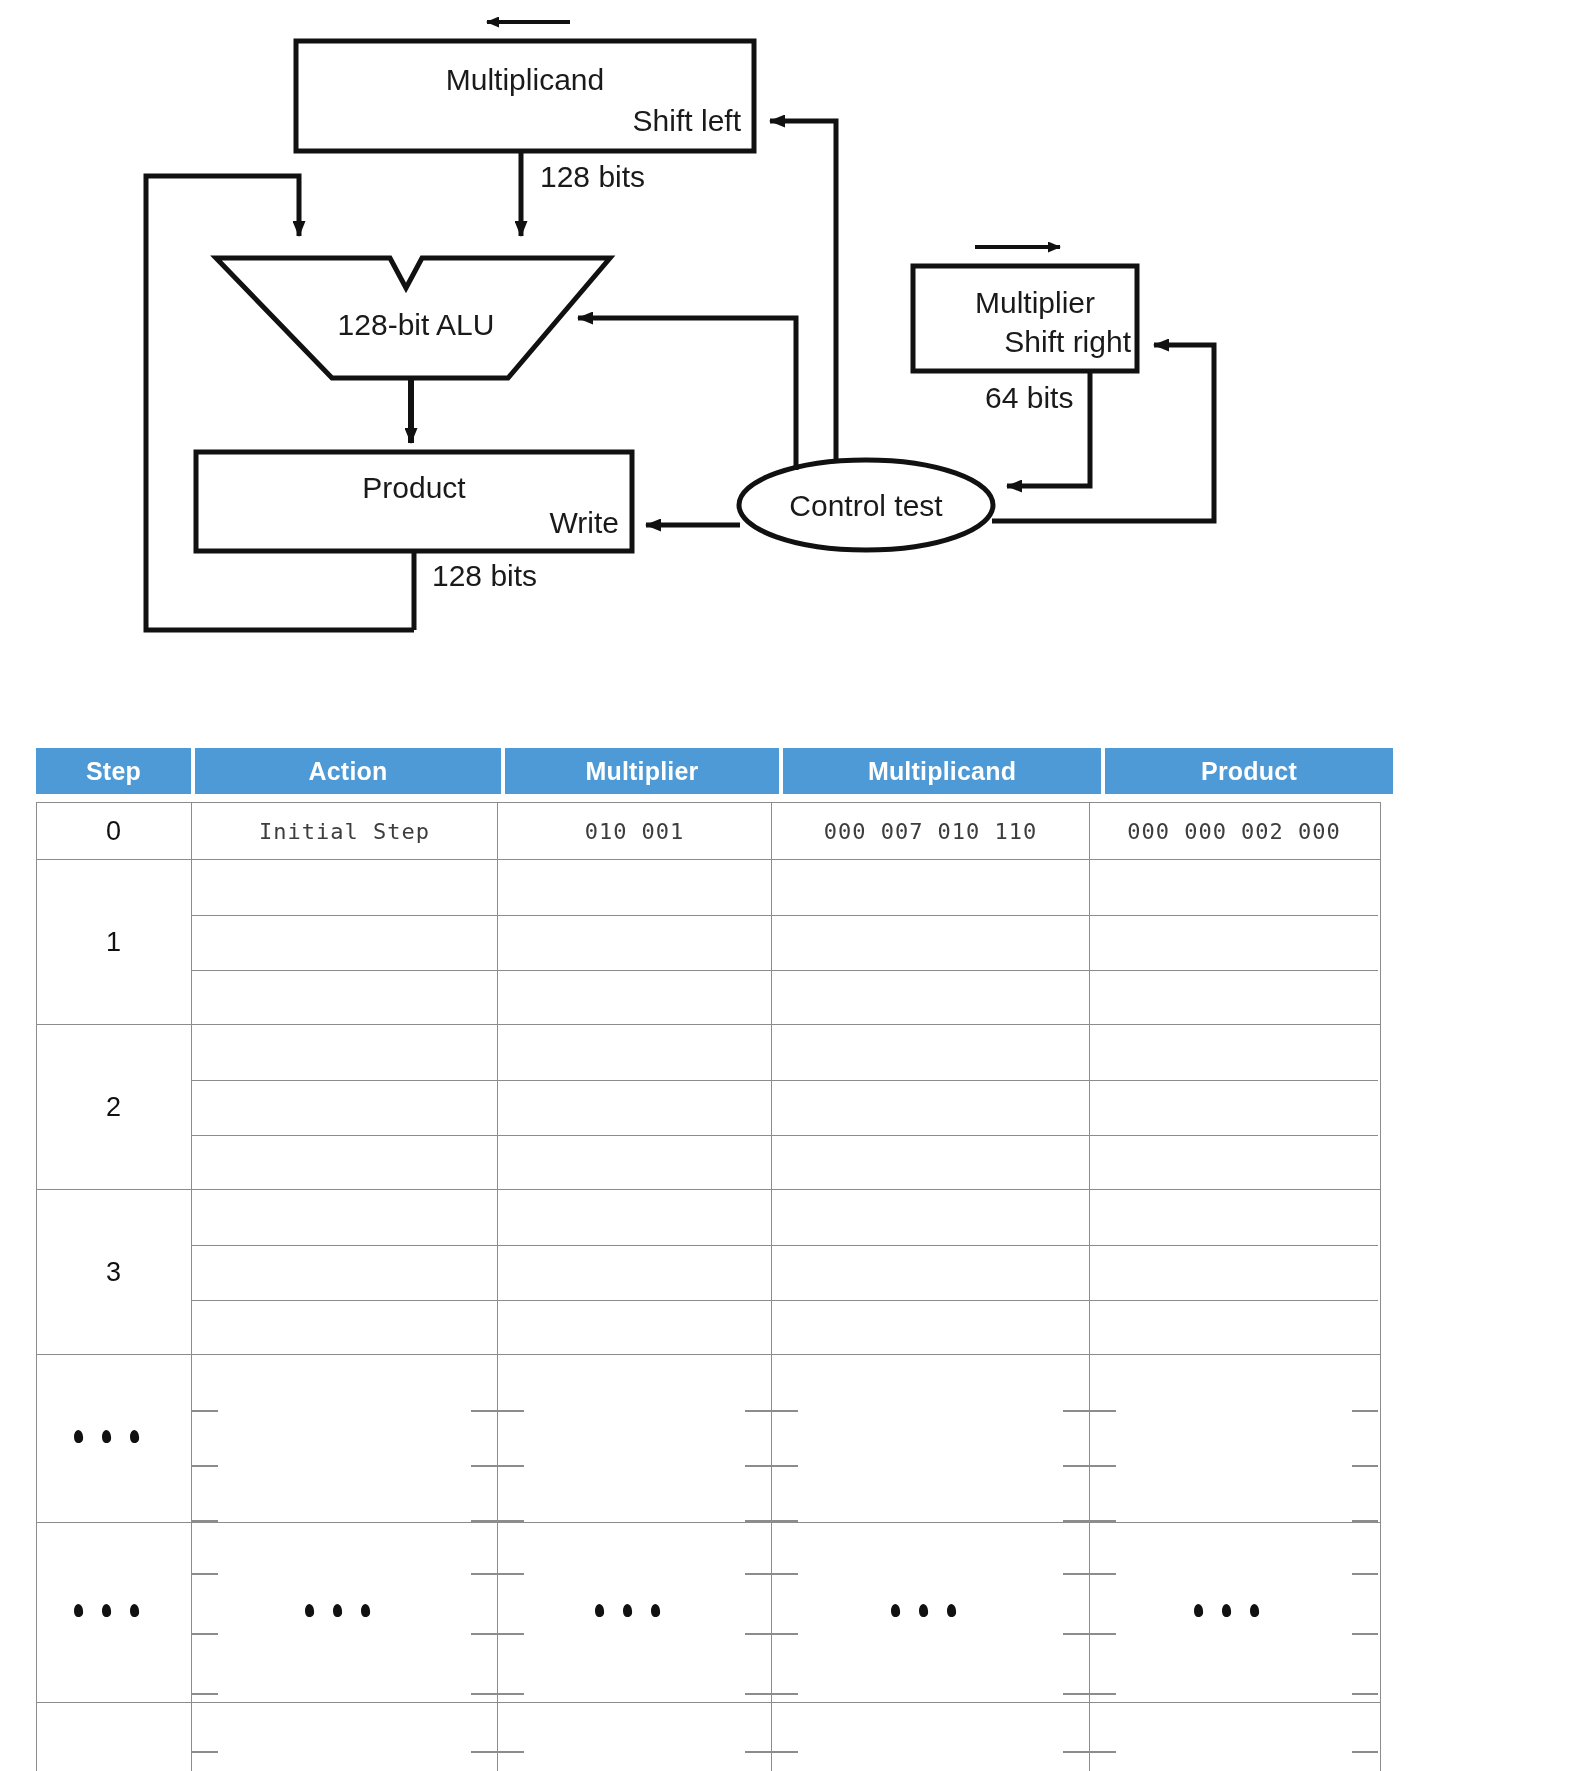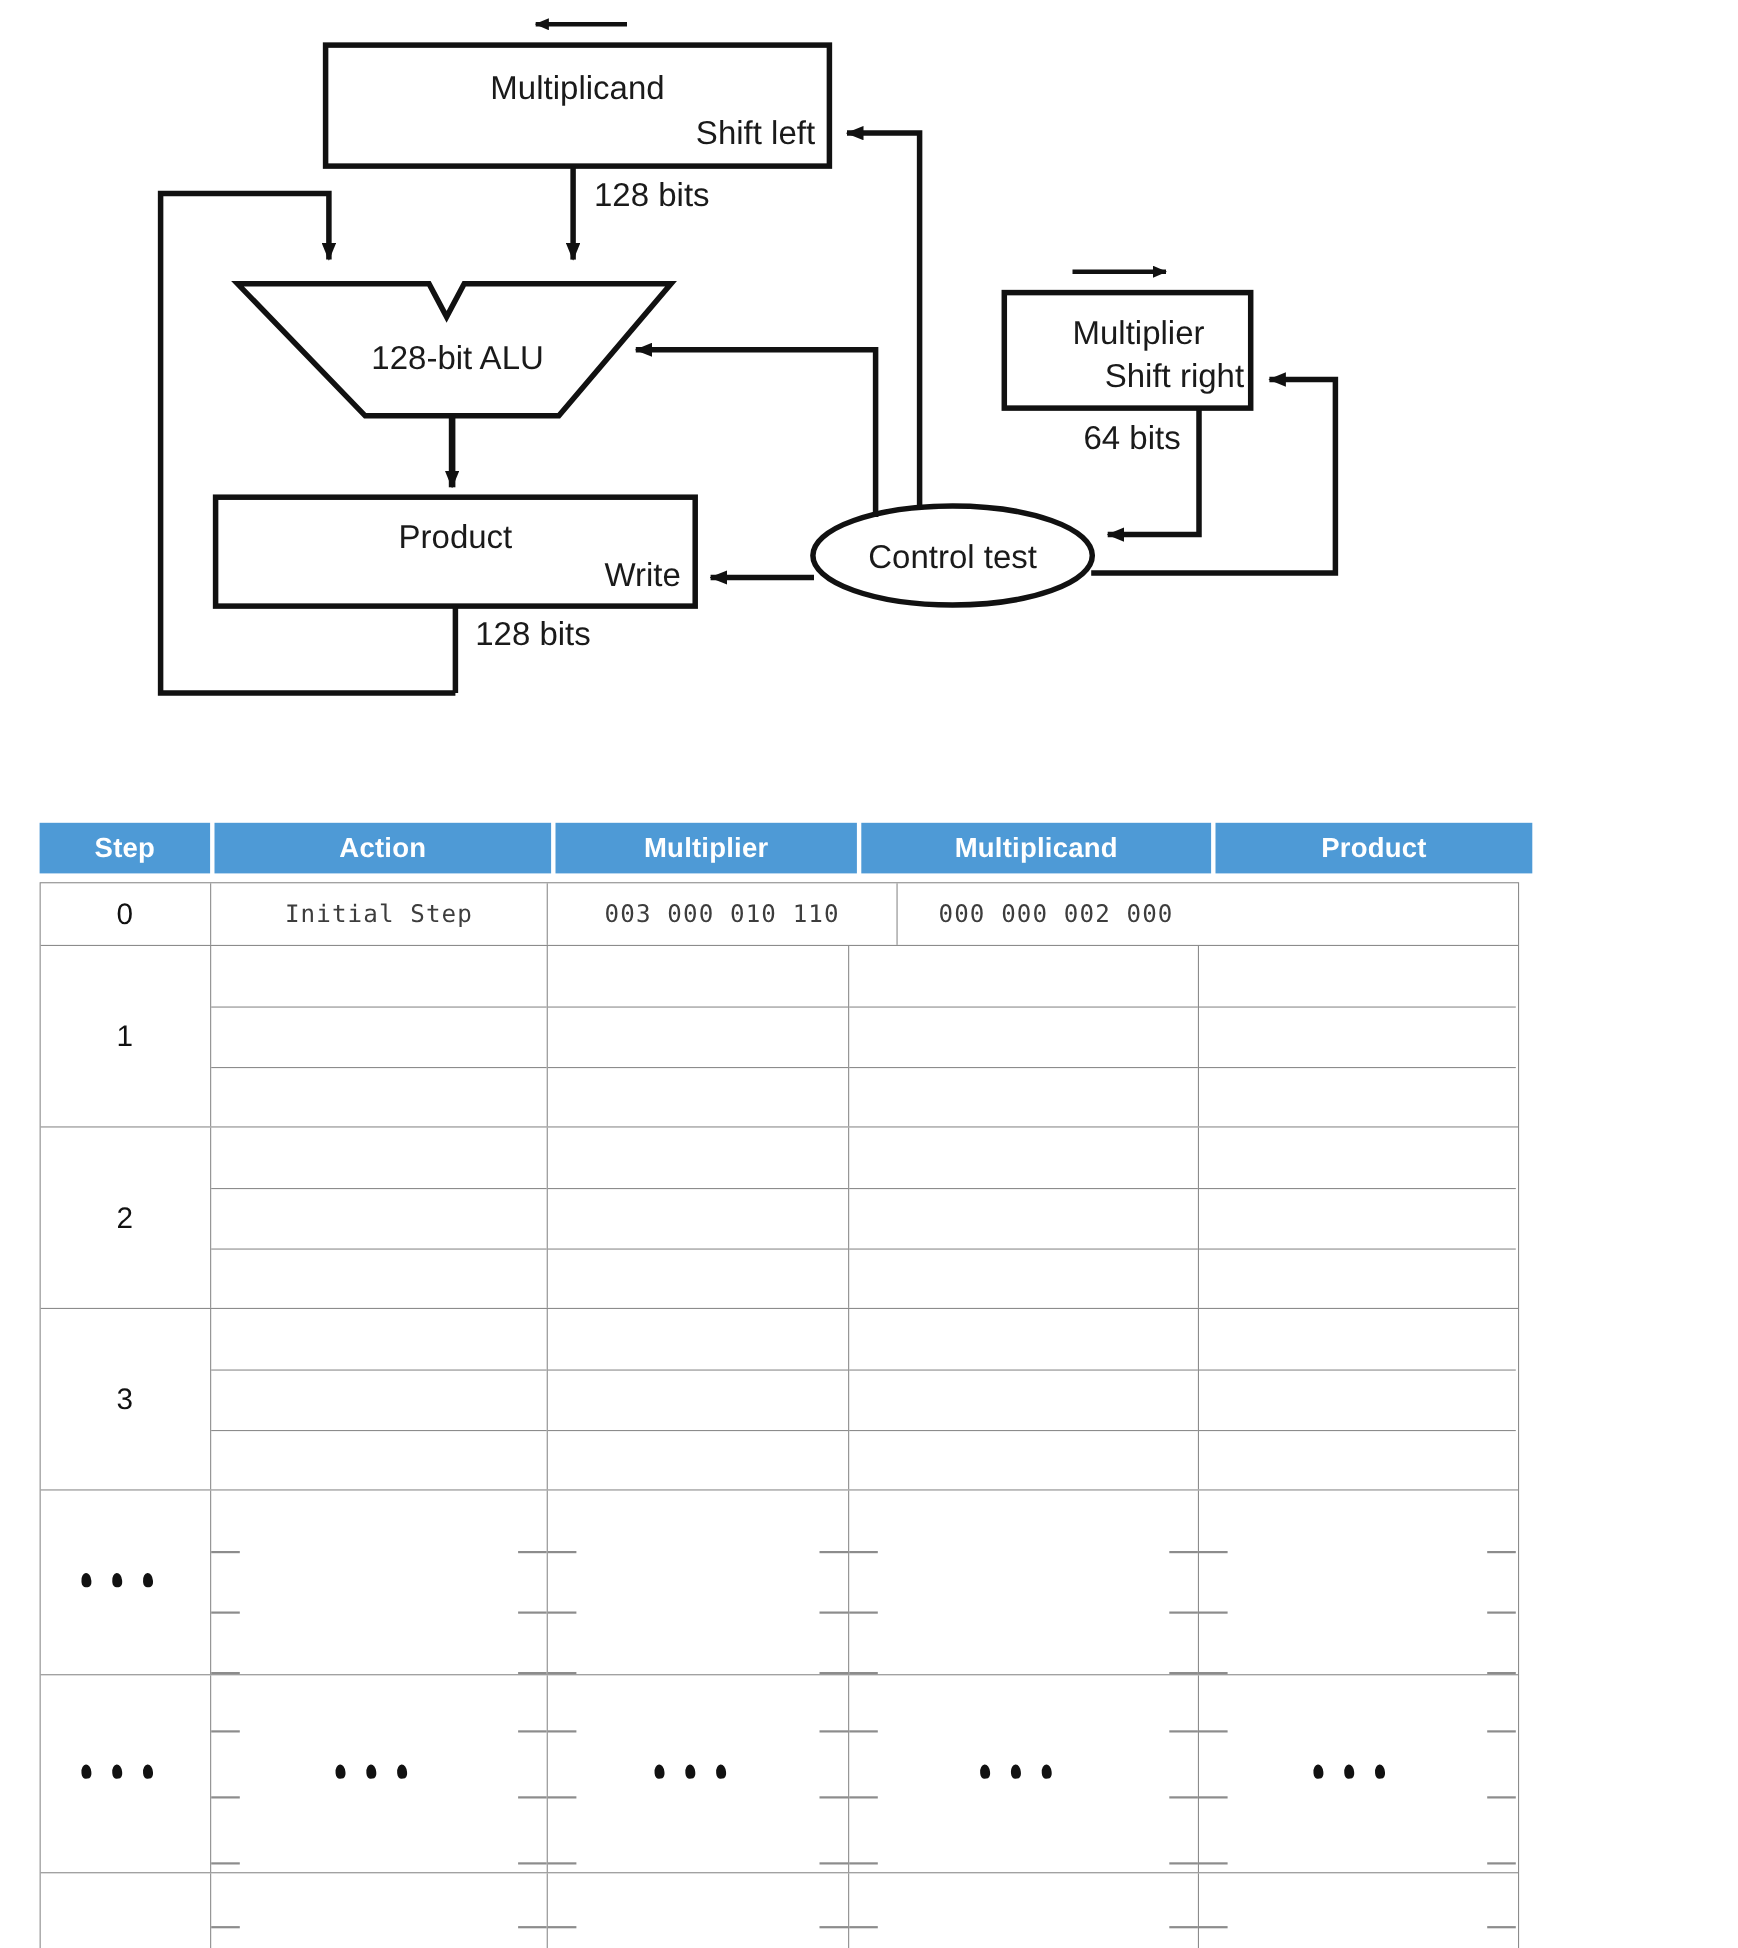"010 001" div.cell { html: none -> <div>010 001</div> }
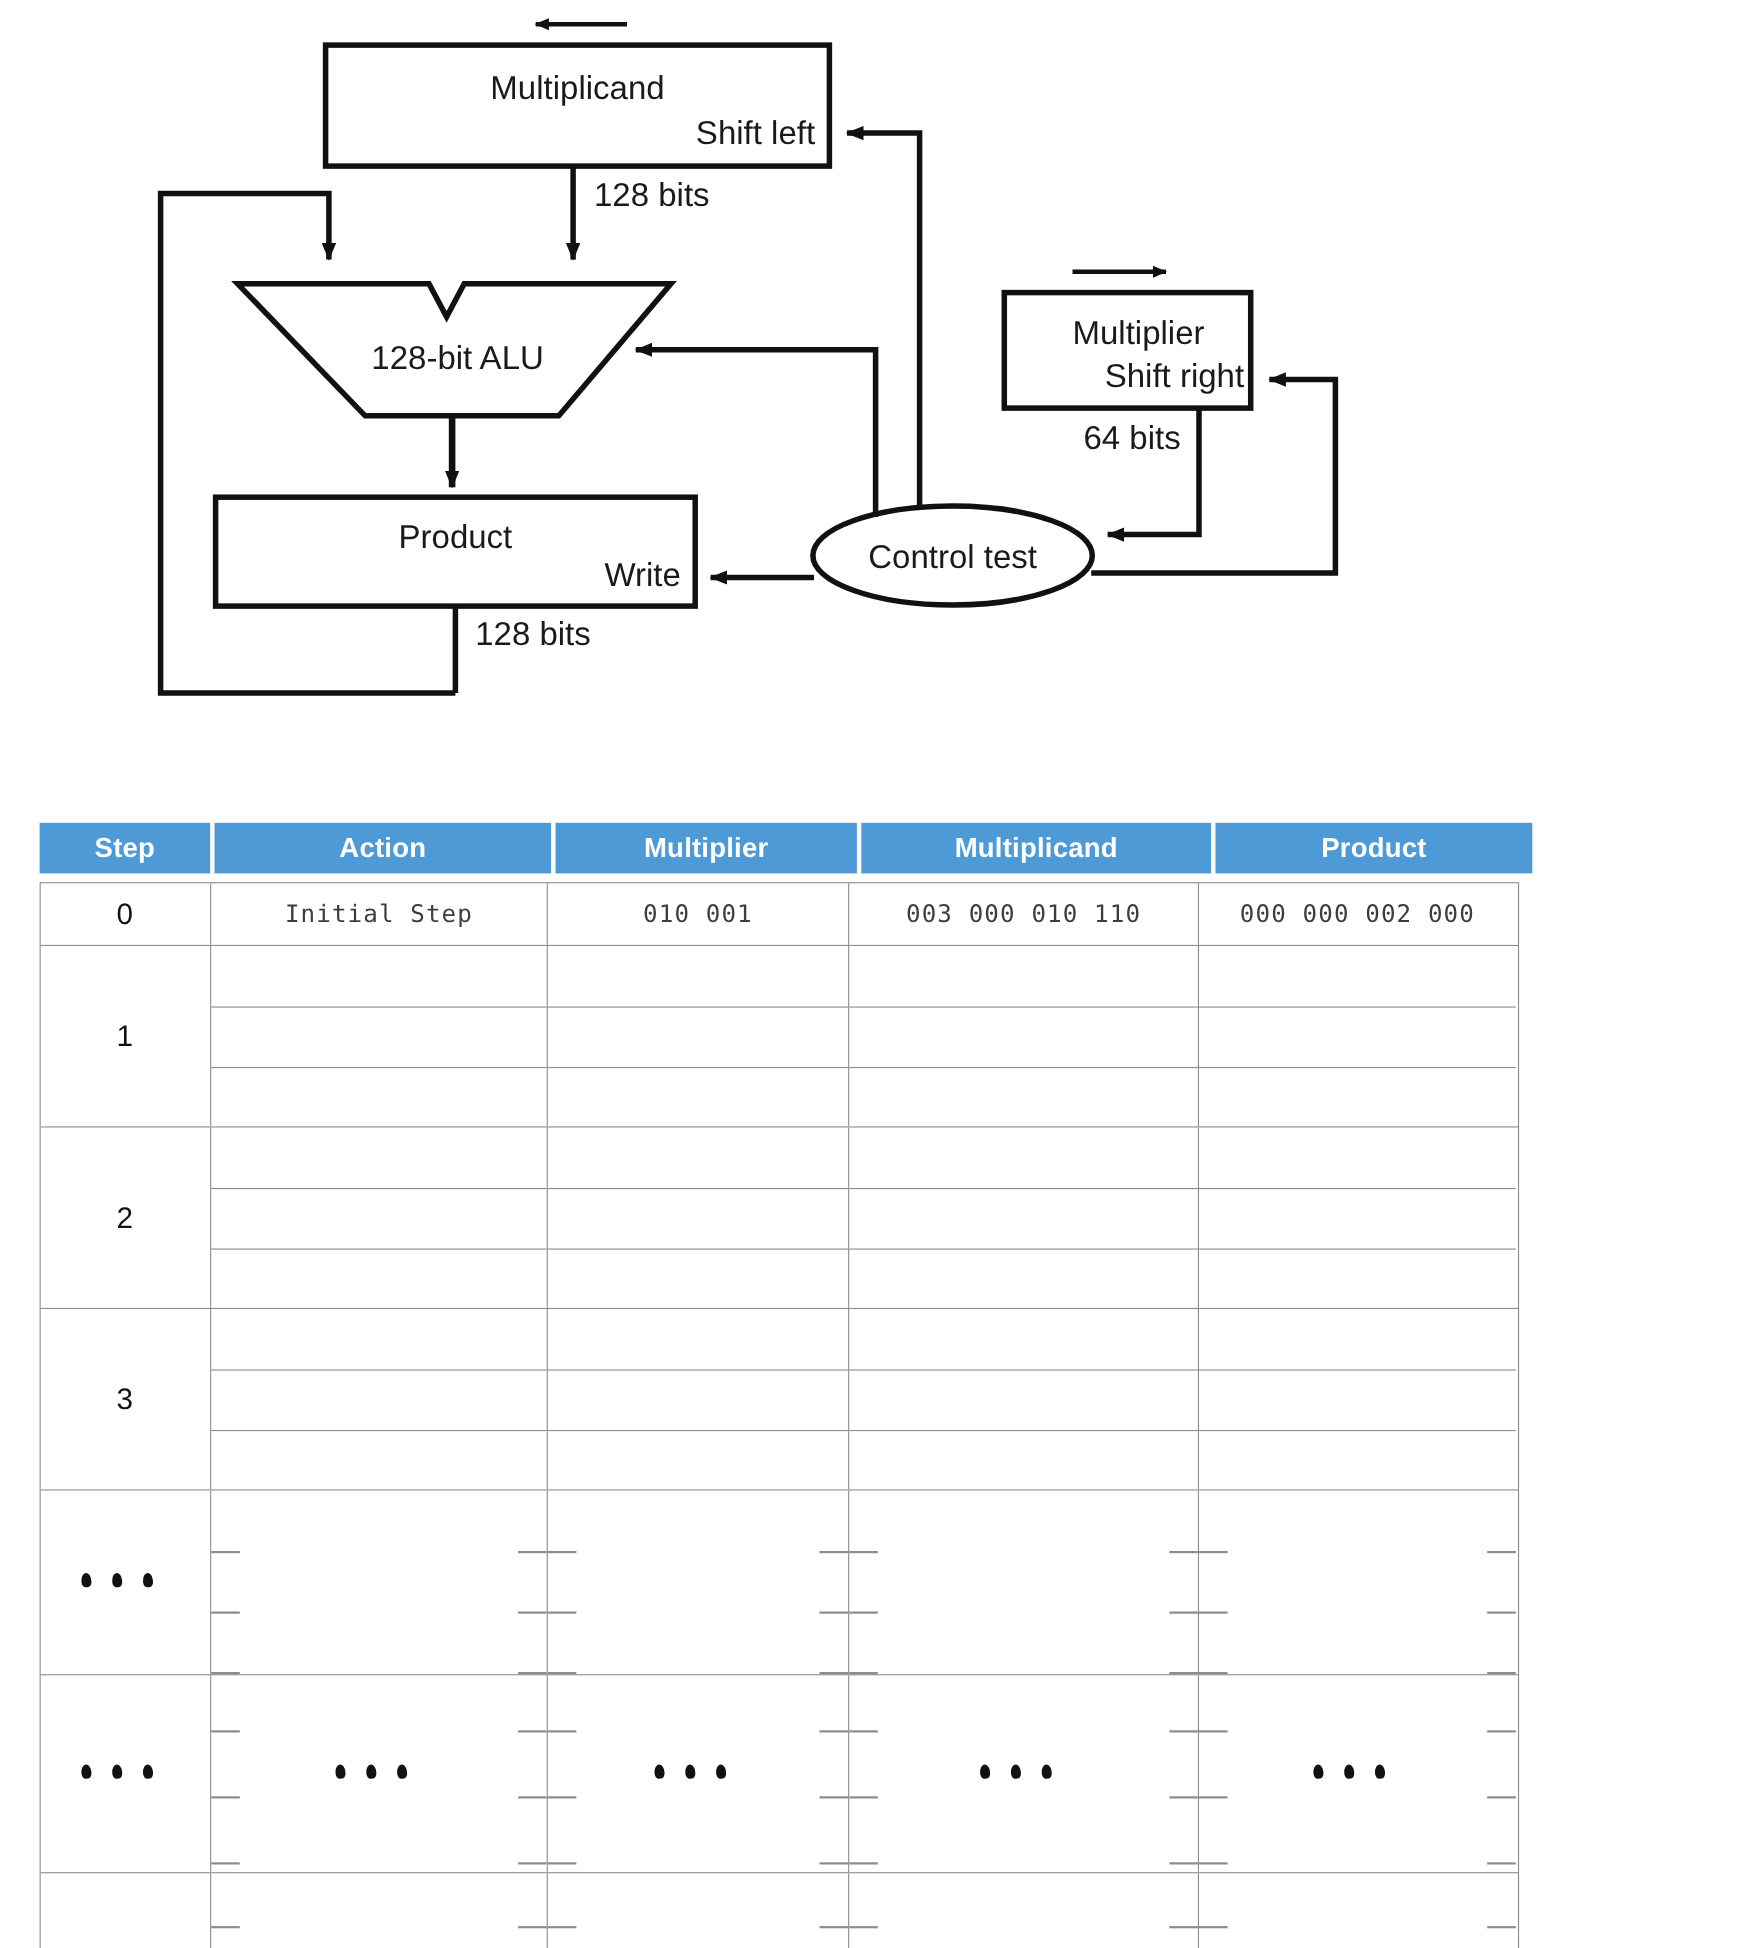"003 000 010 110" div.cell { text: 003 000 010 110 -> 000 007 010 110 }
